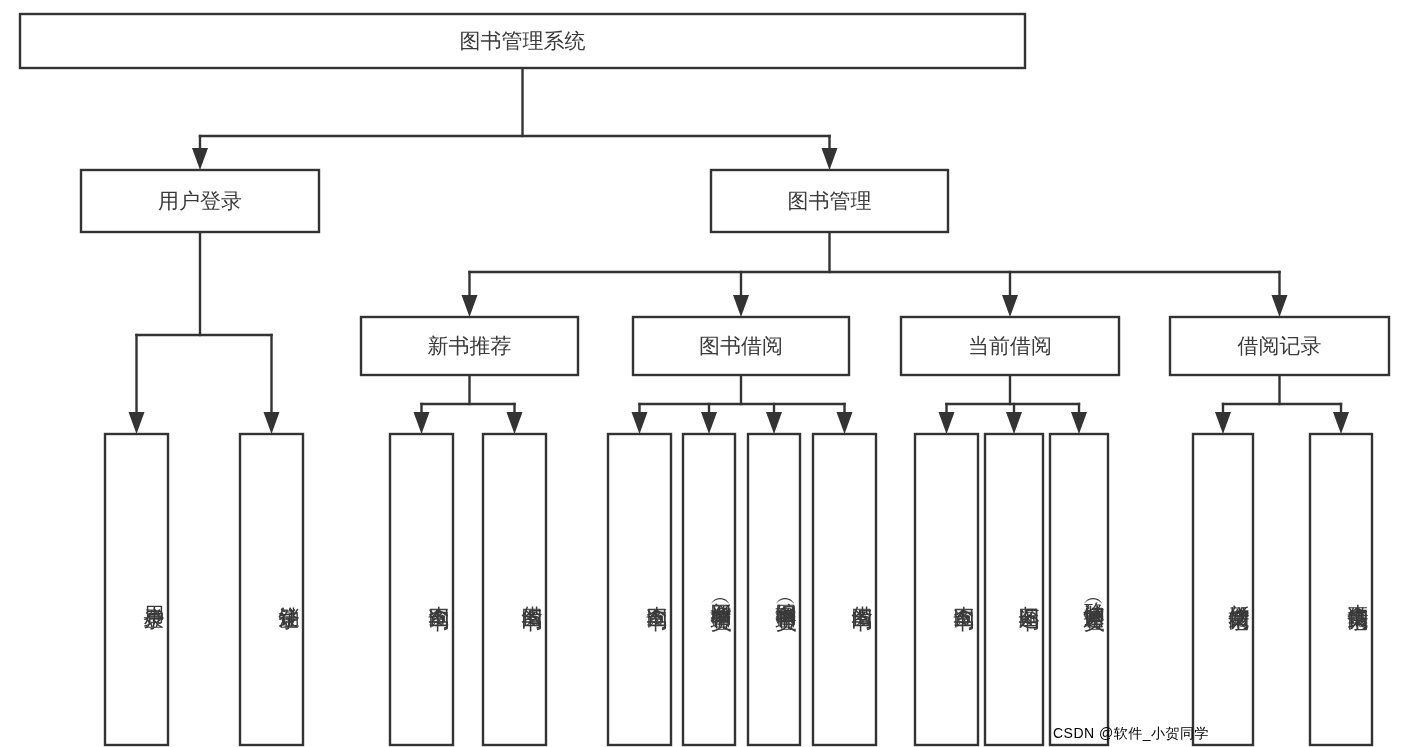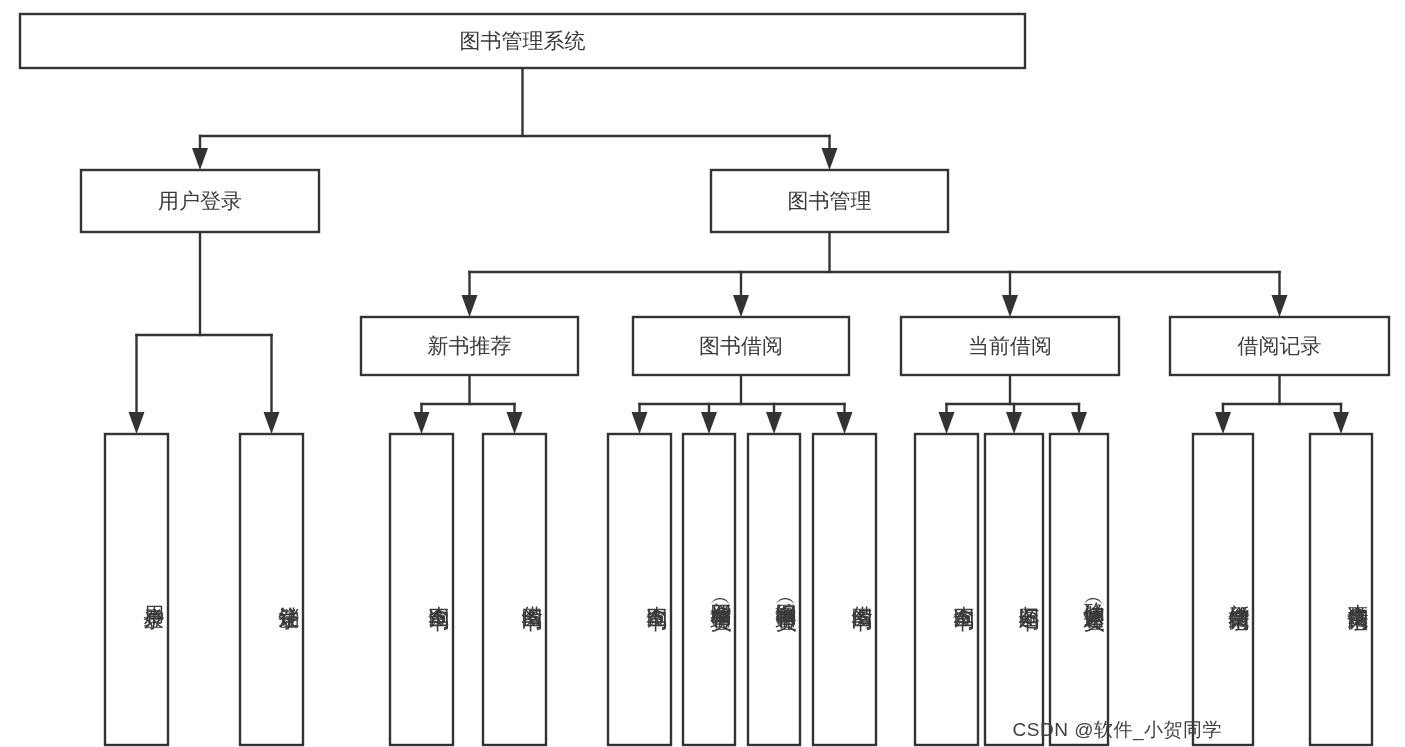"CSDN @软件_小贺同学" .watermark { color: #404040 -> #000000; font-size: 19px -> 14px; right: 15px -> 28px }
